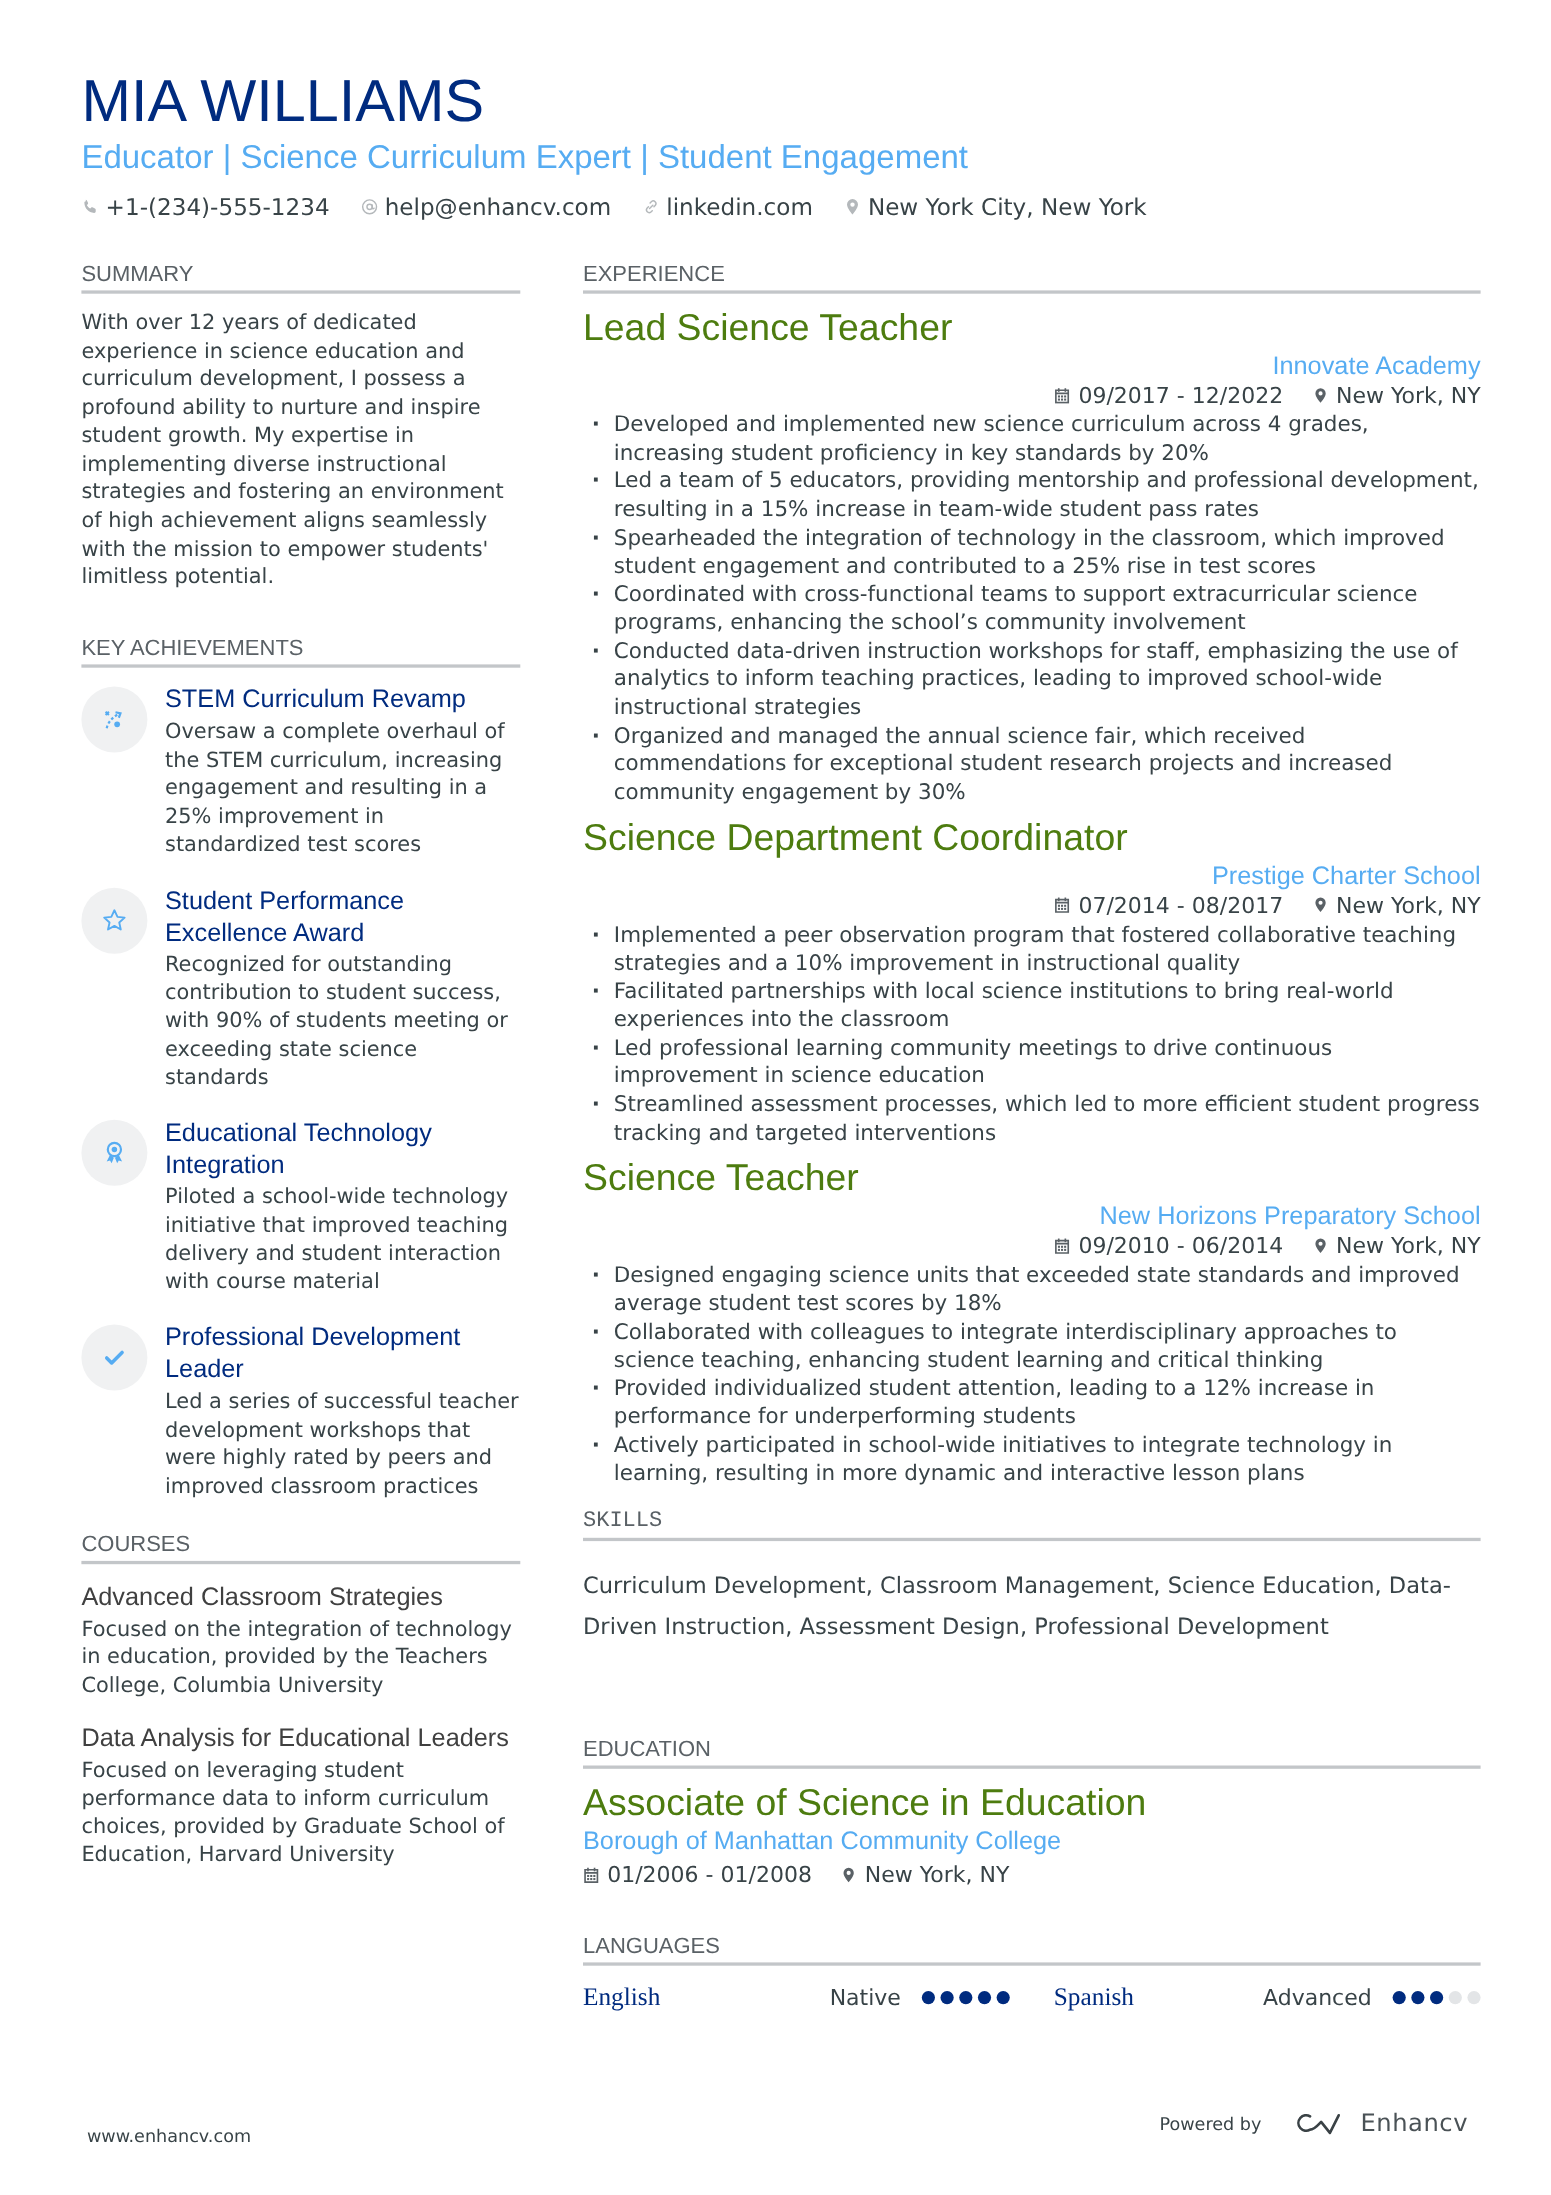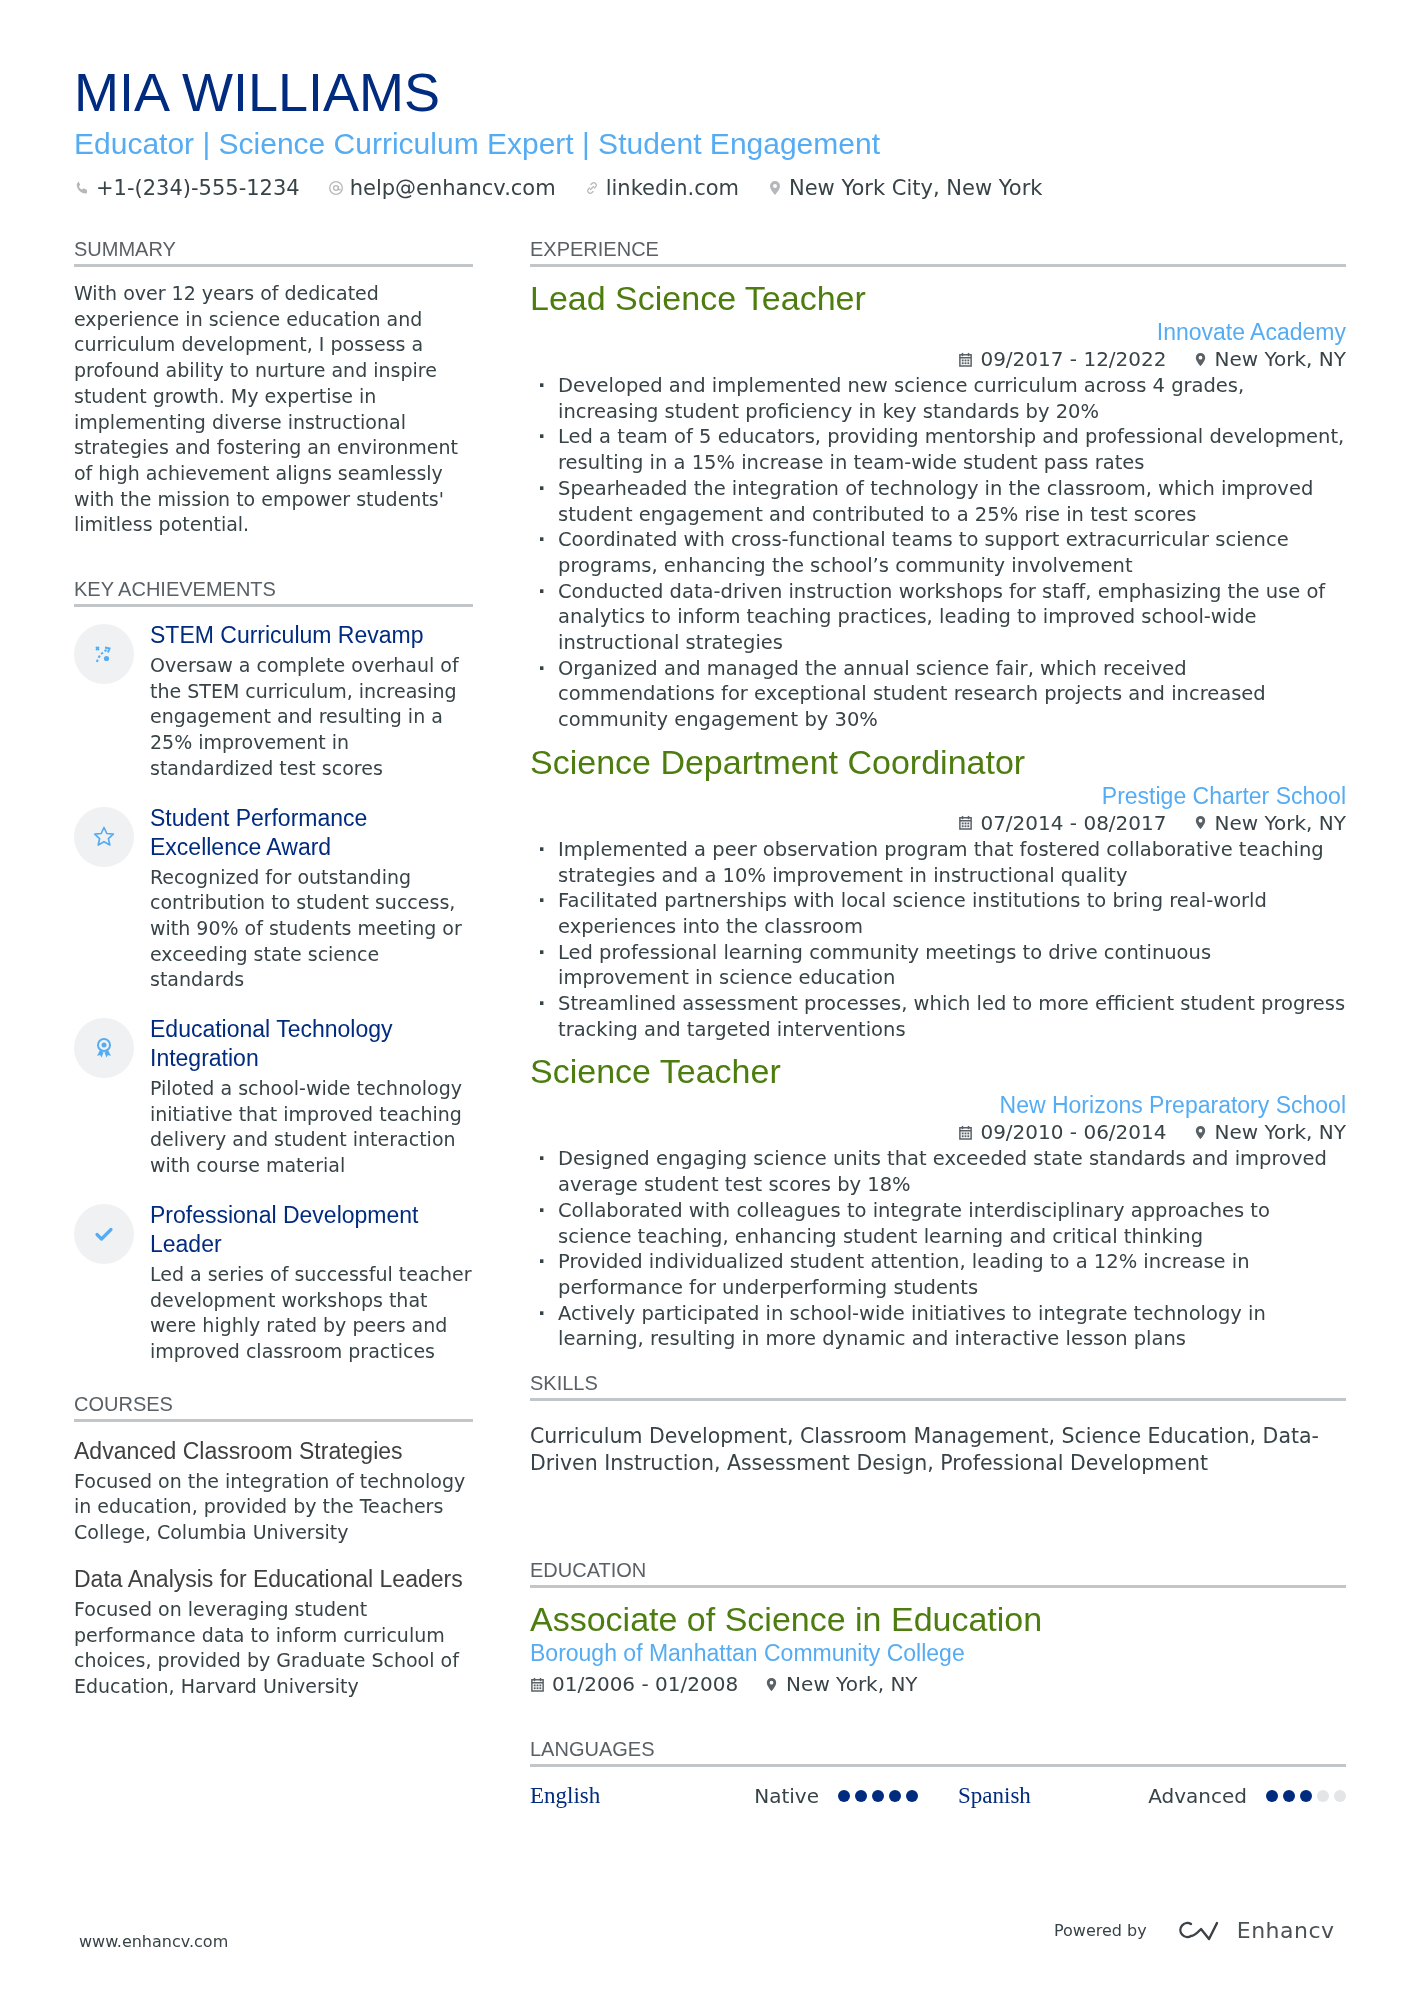"SKILLS" .skills .sec-title { font-family: none -> Liberation Mono, monospace }
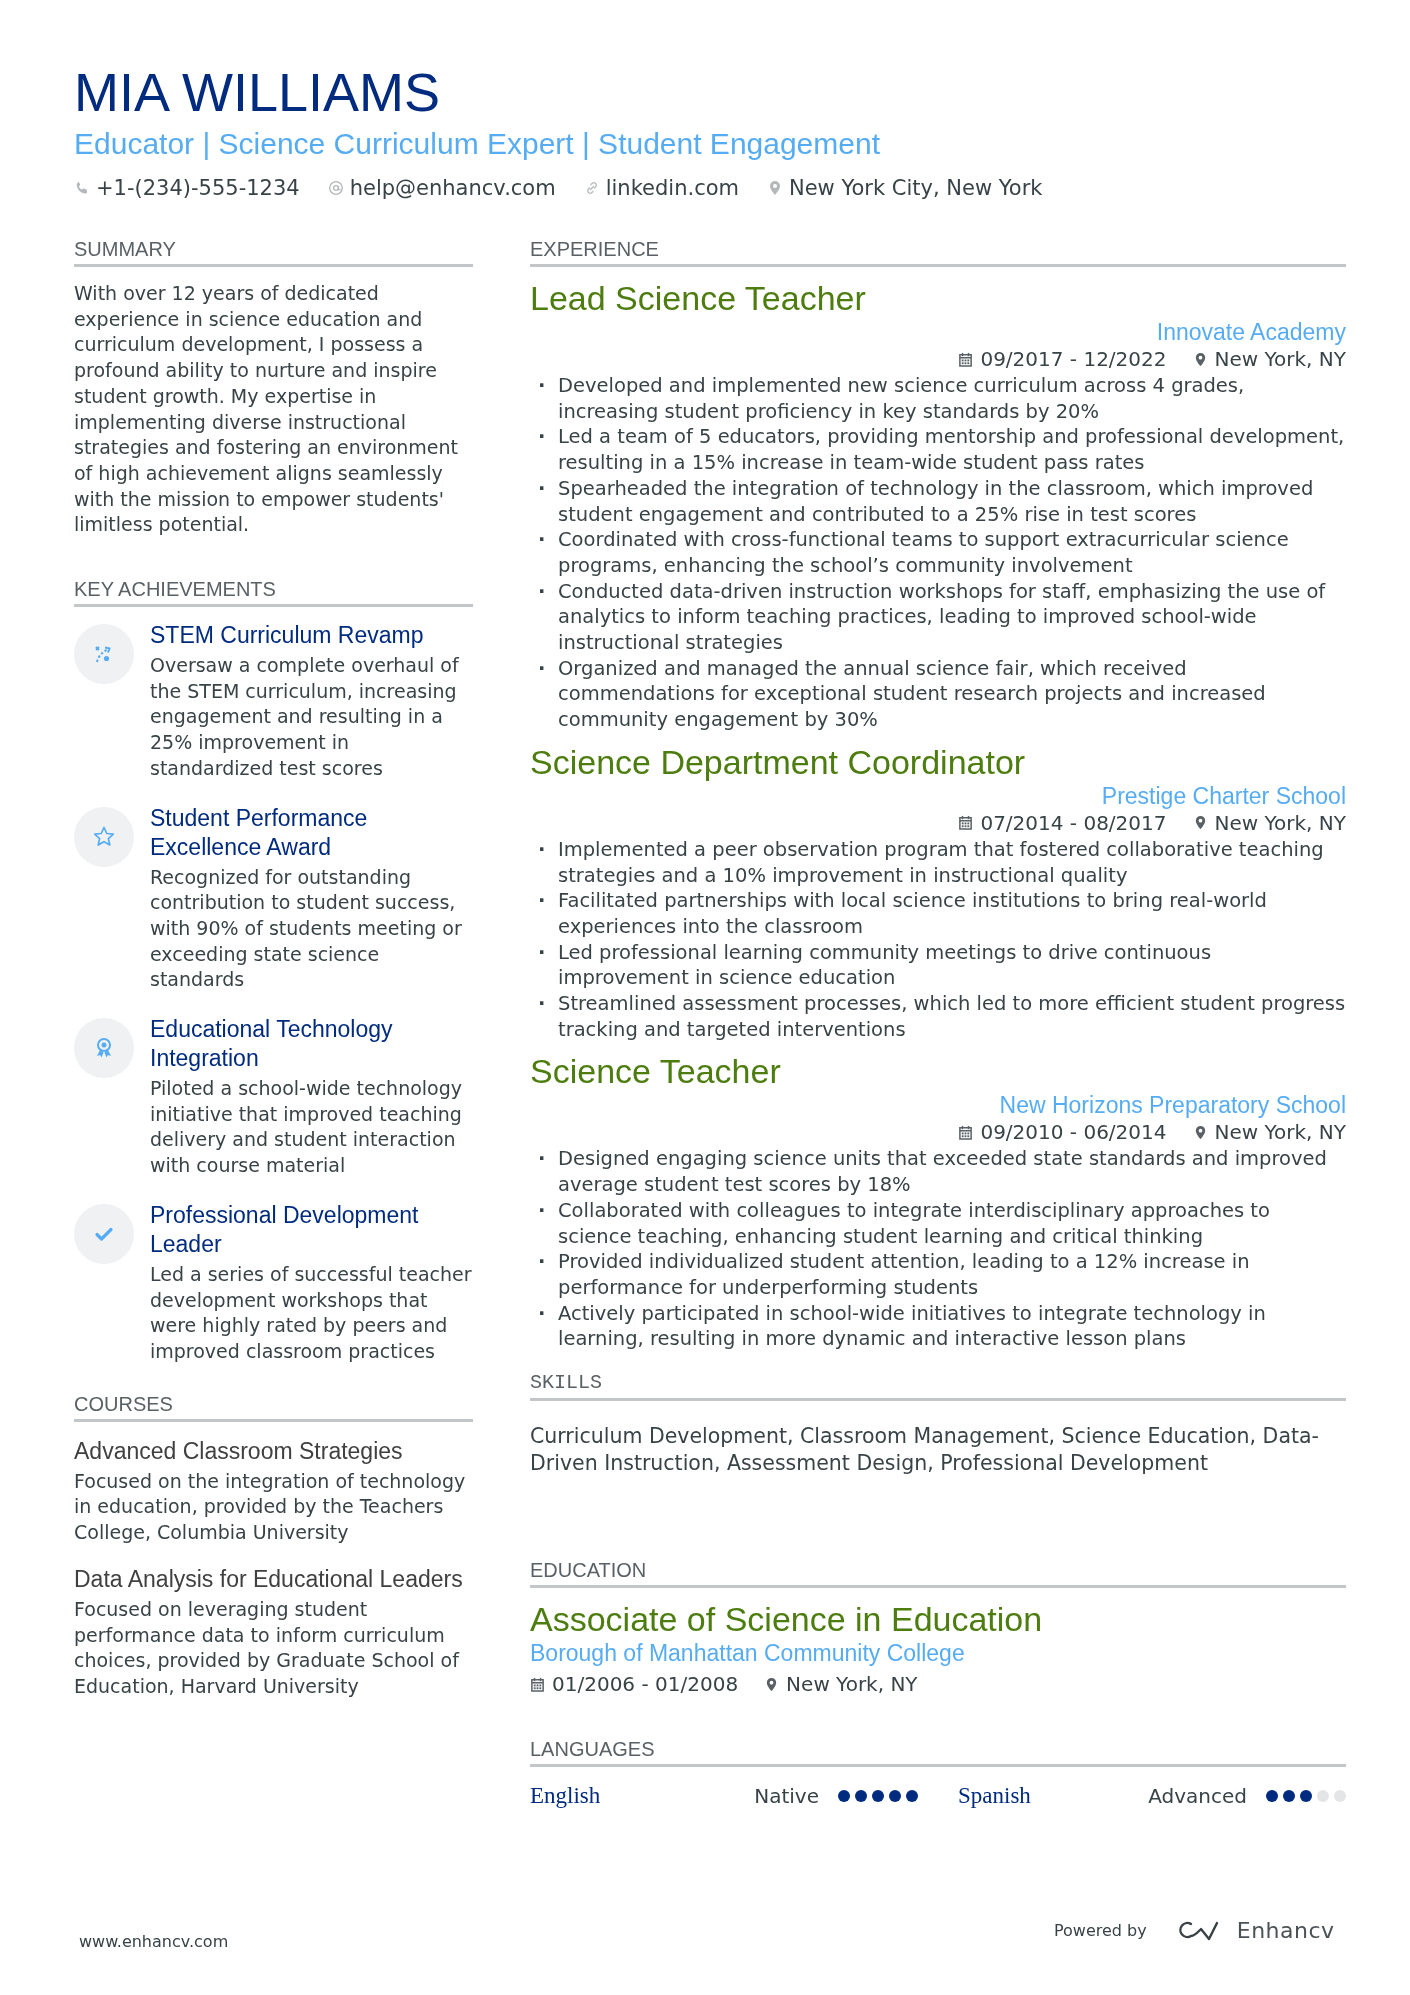"Curriculum Development, Classroom" .skills-text { line-height: 27px -> 37px }
